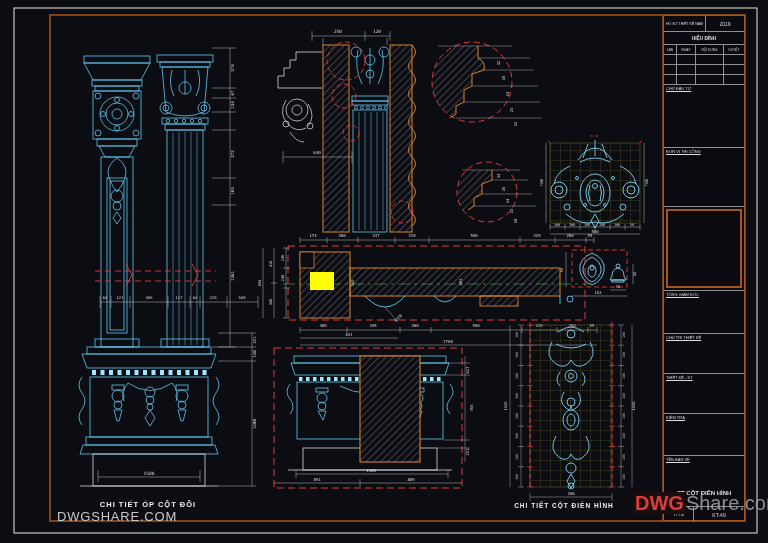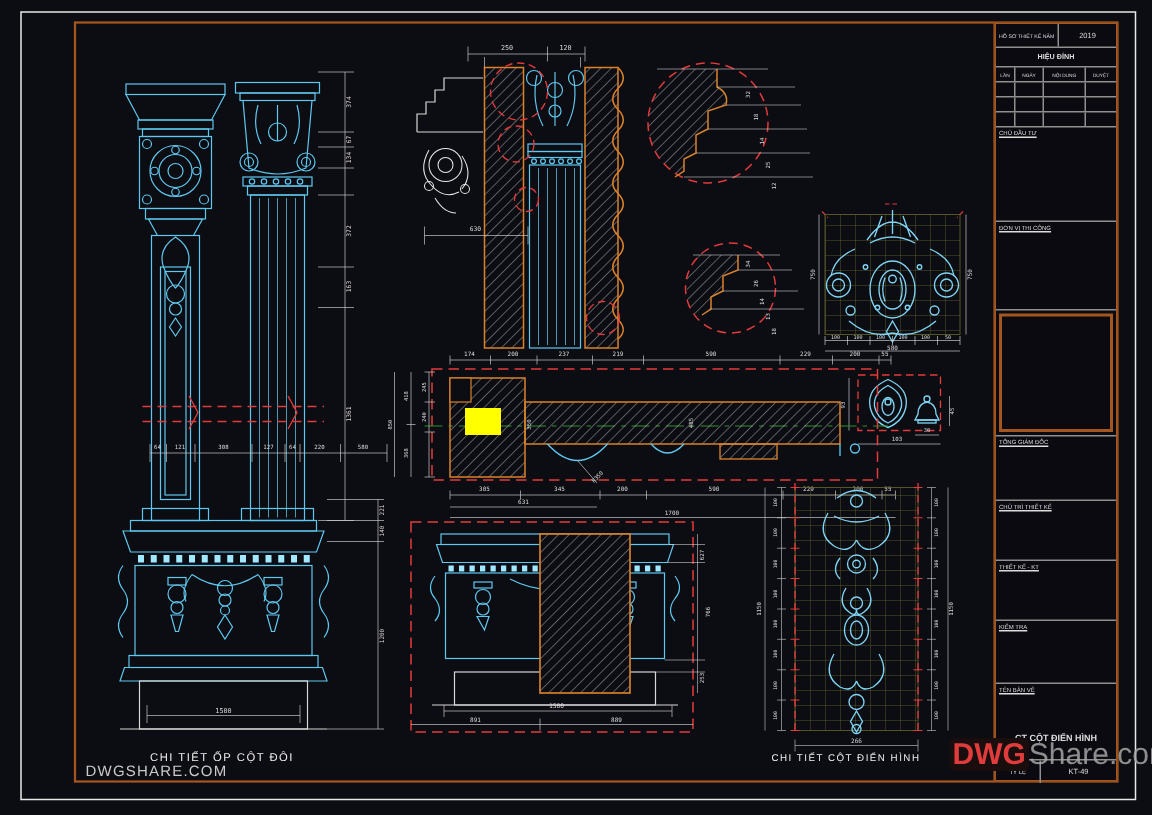"CHI TIẾT ỐP CỘT ĐÔI" .caption { font-weight: normal -> bold }
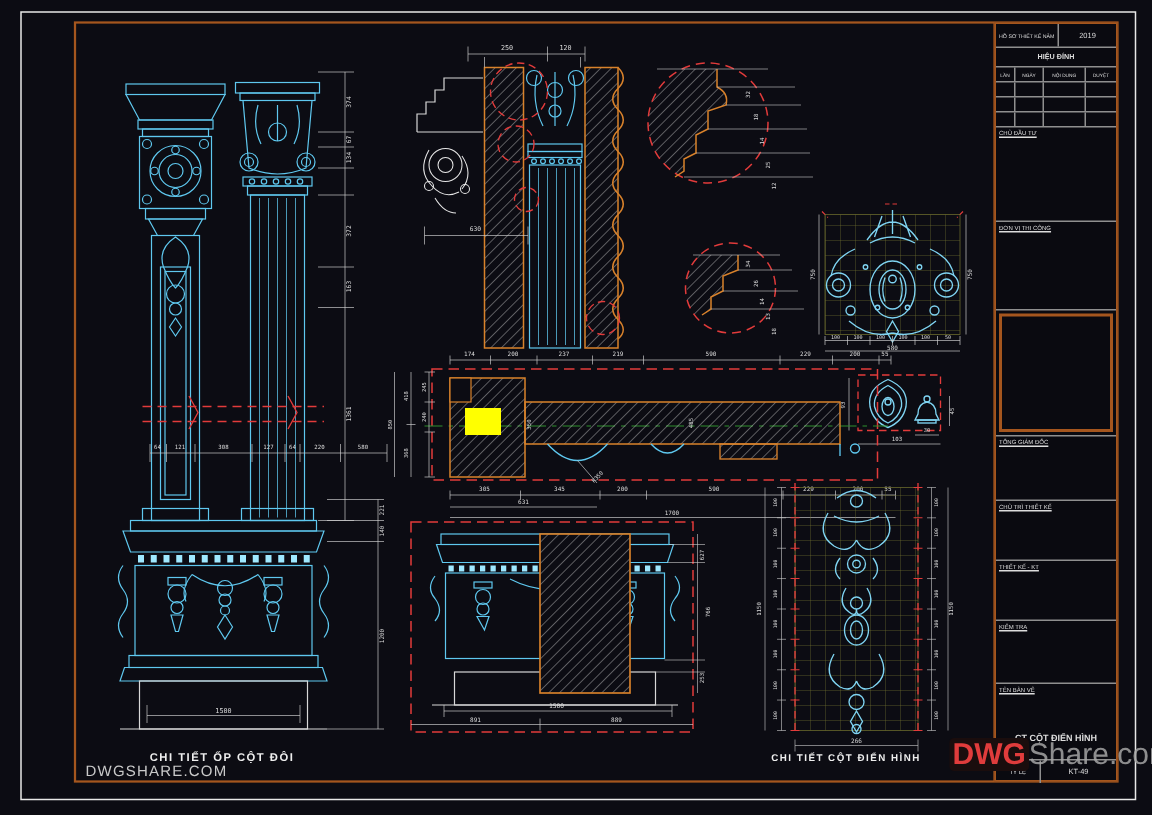"DWGSHARE.COM" .wm-small { font-size: 10px -> 13px }
